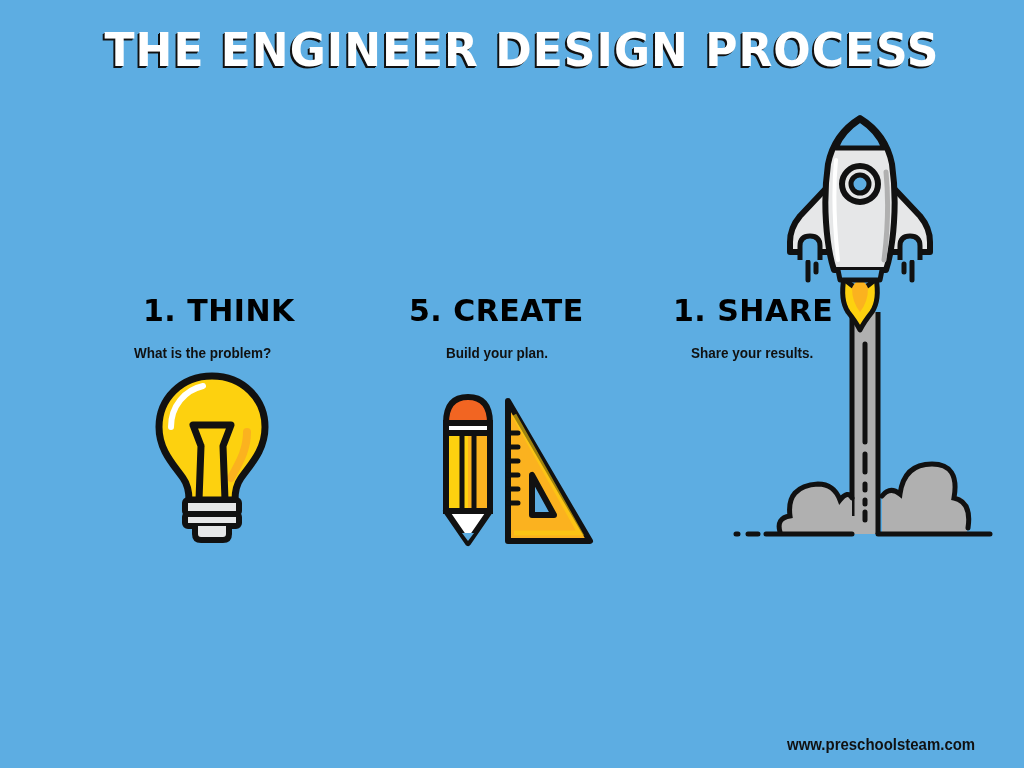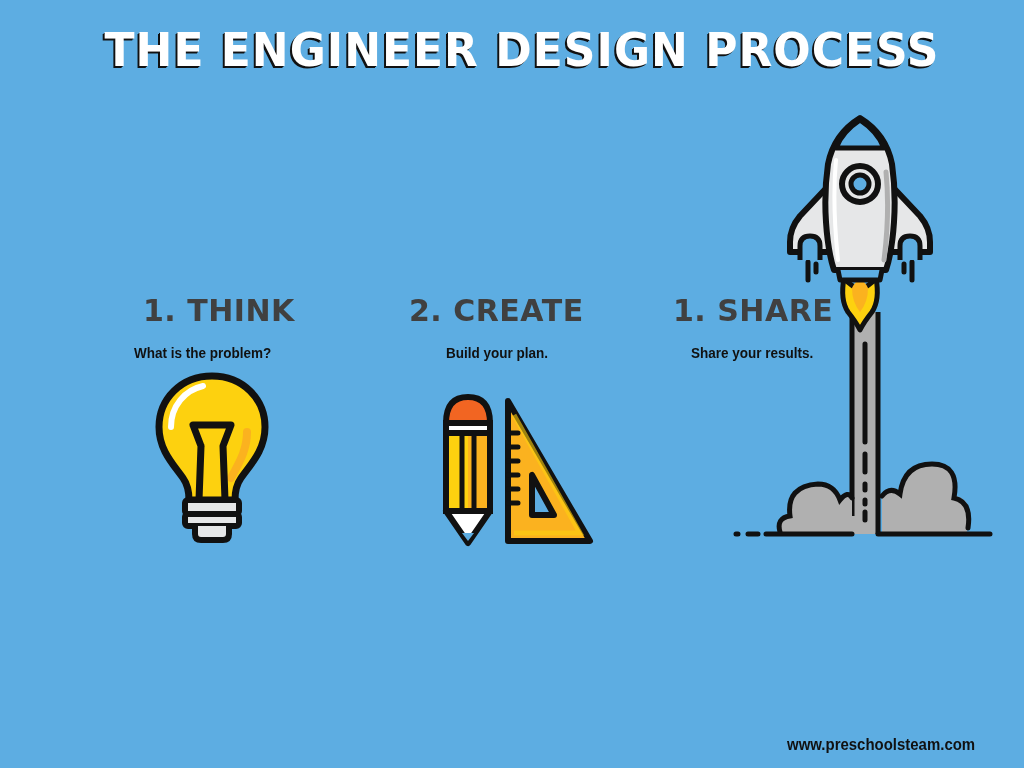"1. THINK" .step-title { color: #404040 -> #000000 }
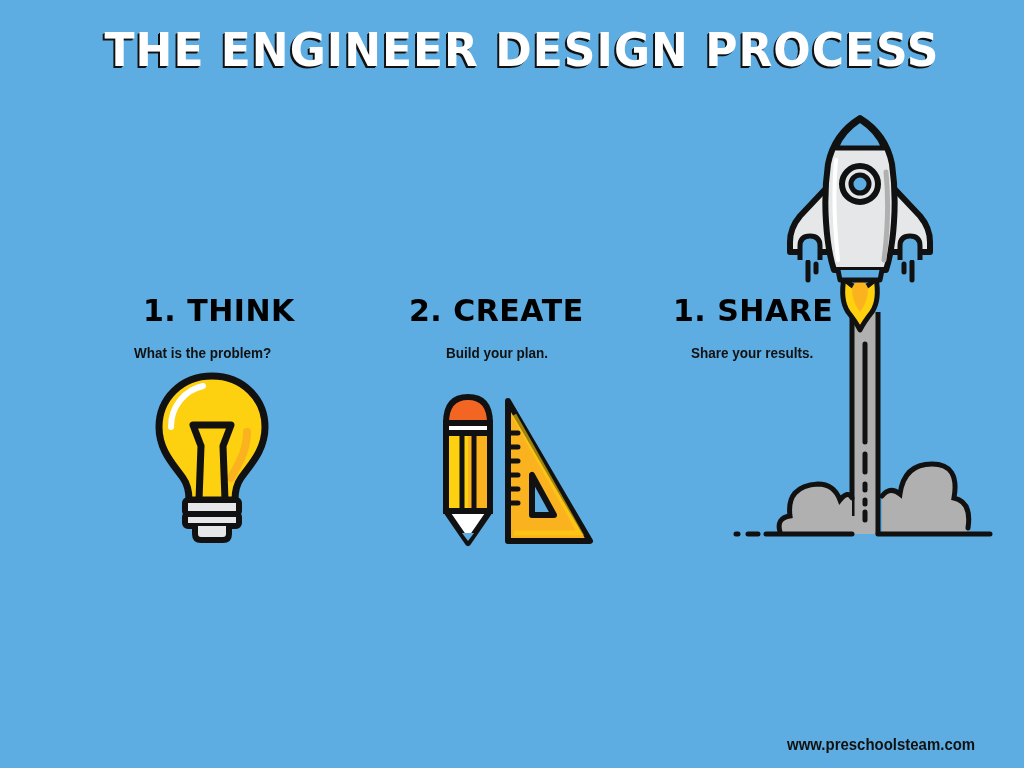"2. CREATE" div.step-title { text: 2 -> 5 }
